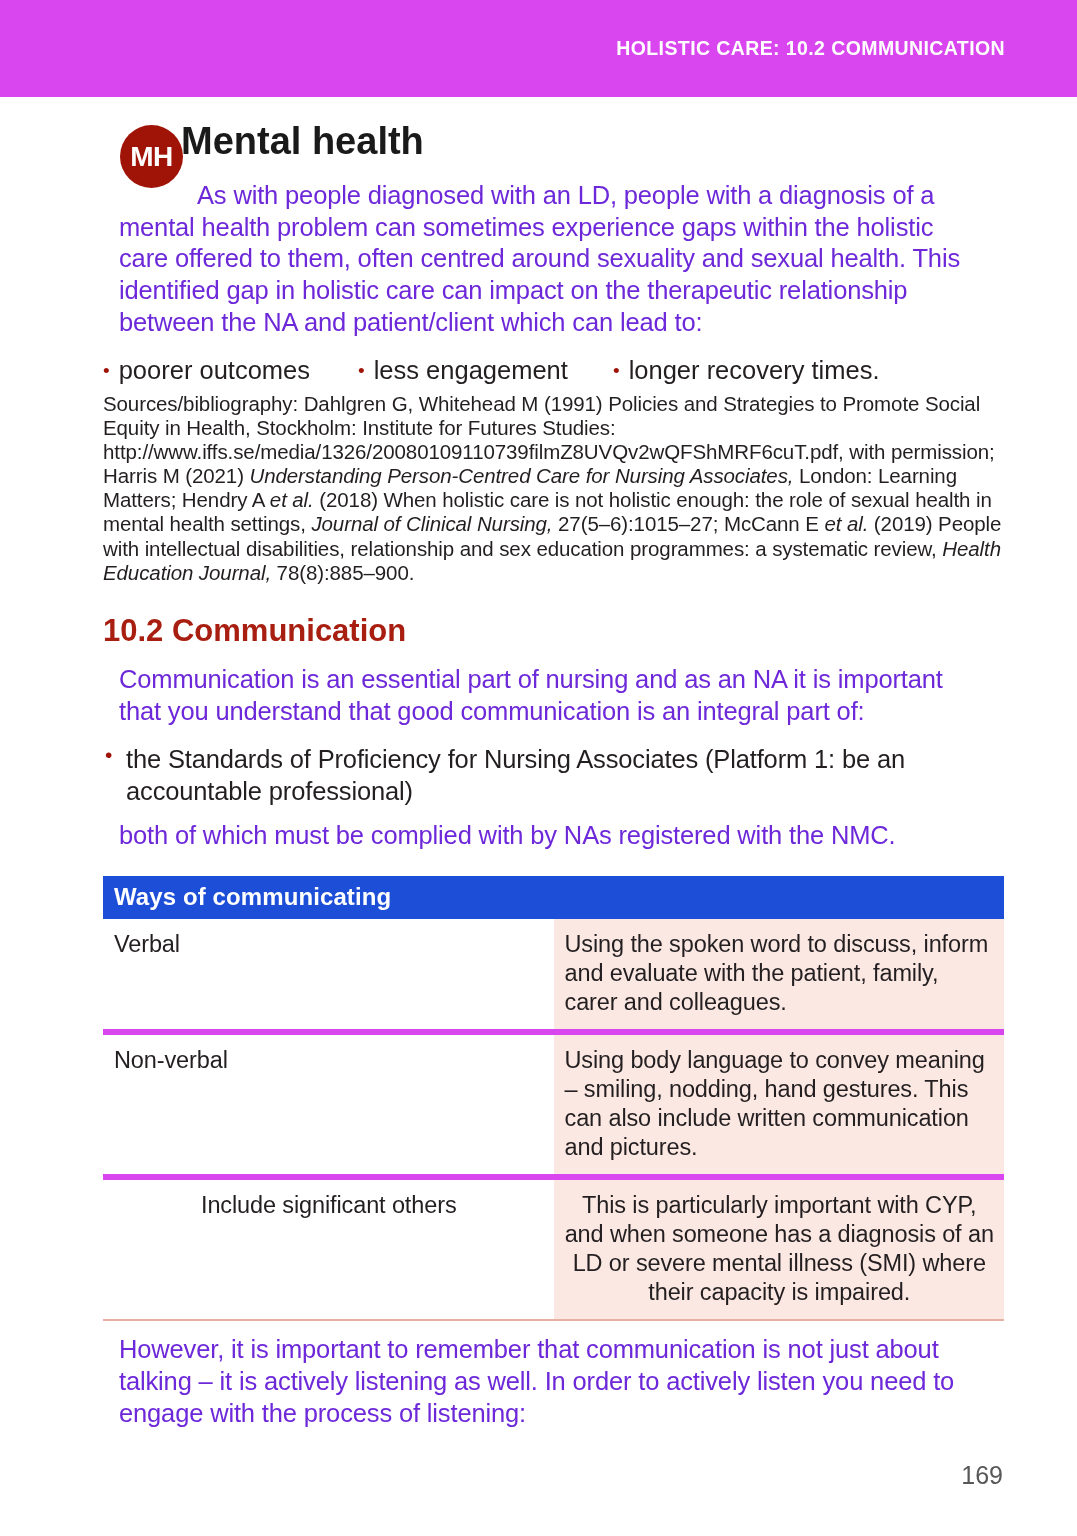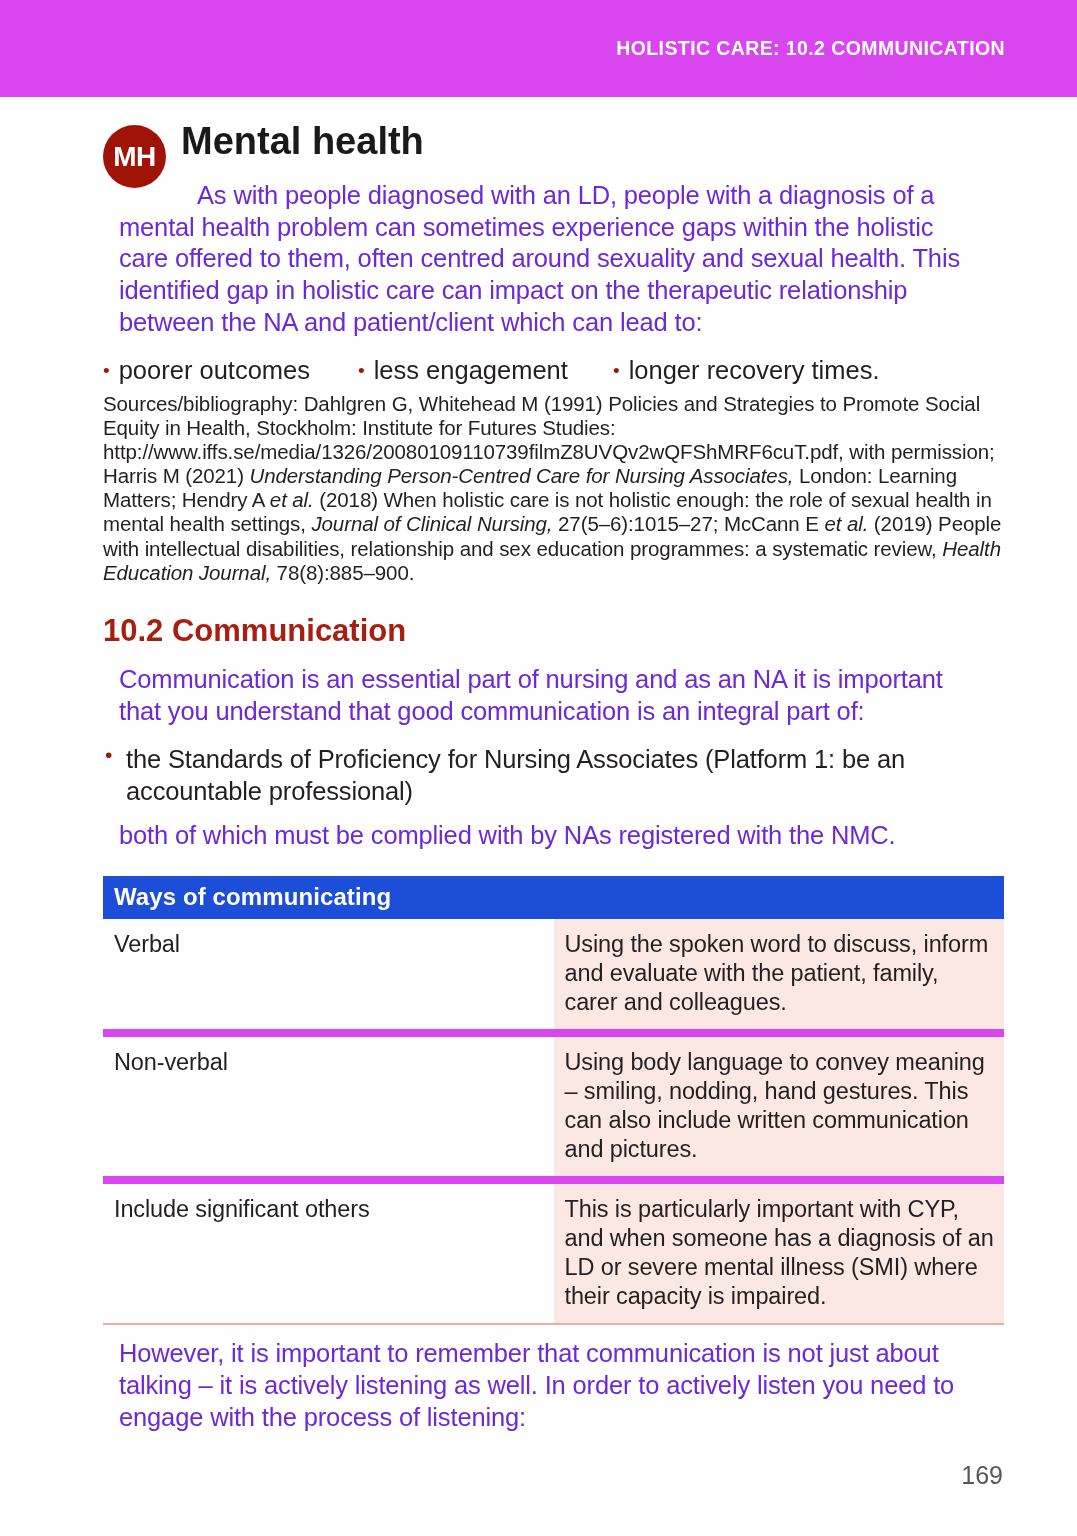"MH" .mh-badge { left: 0 -> 17px }
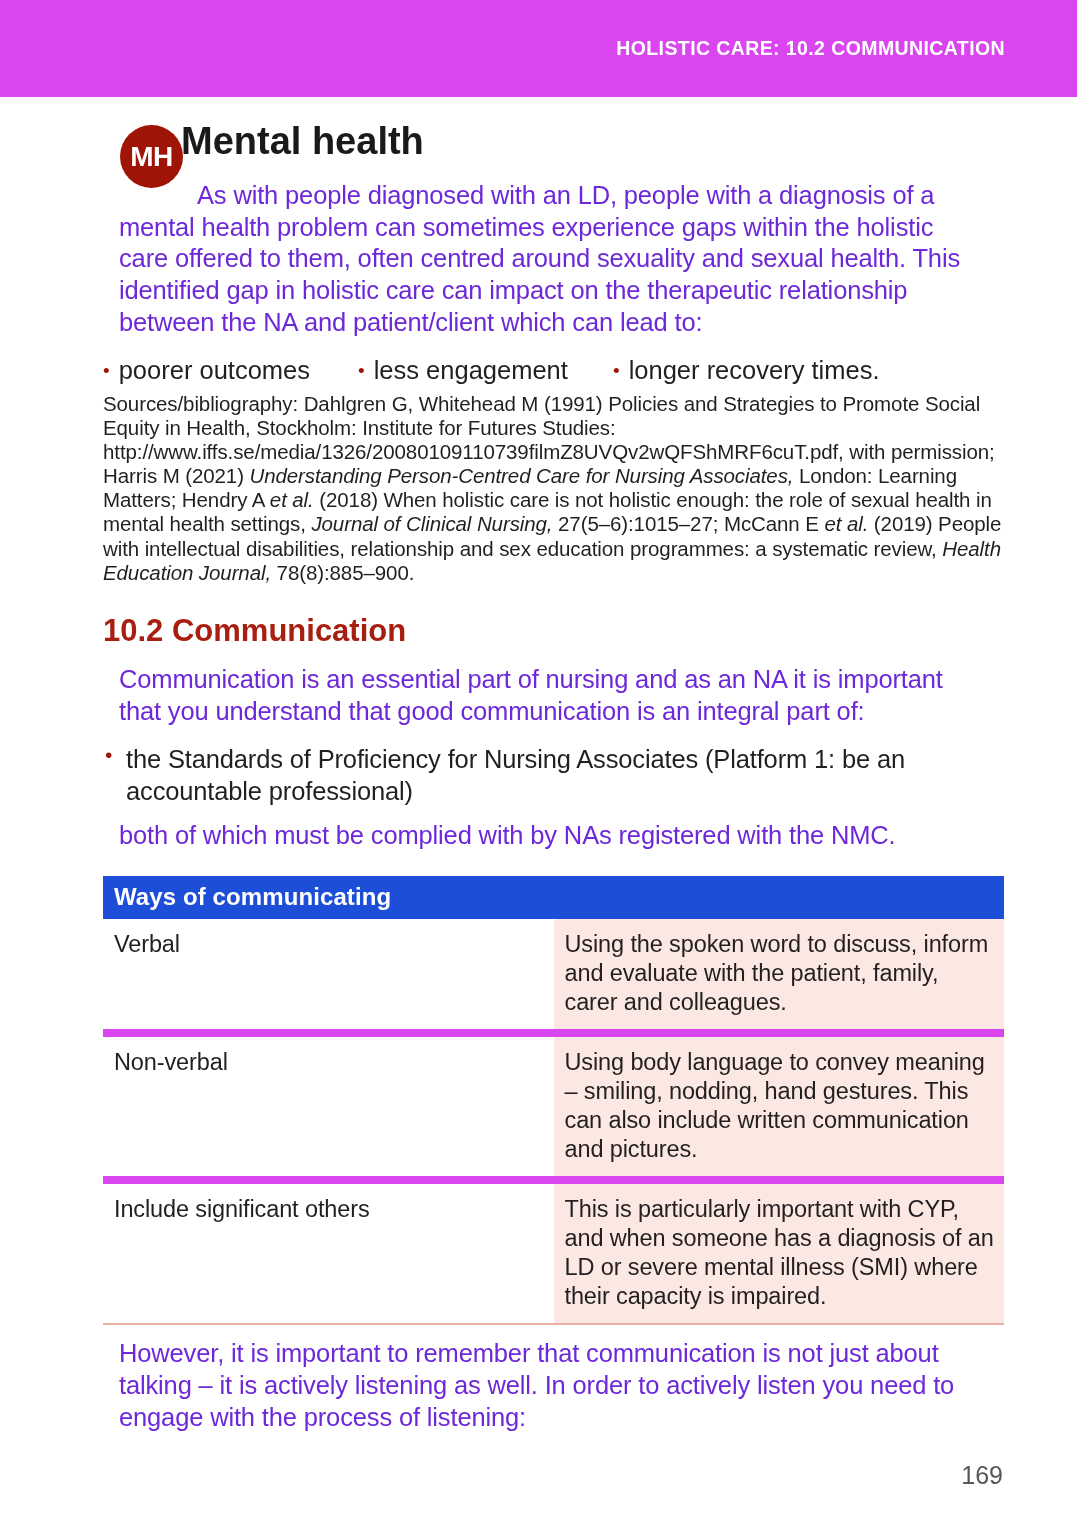"Verbal" .table td { border-bottom: 8px solid #d946ef -> 6px solid #d946ef }
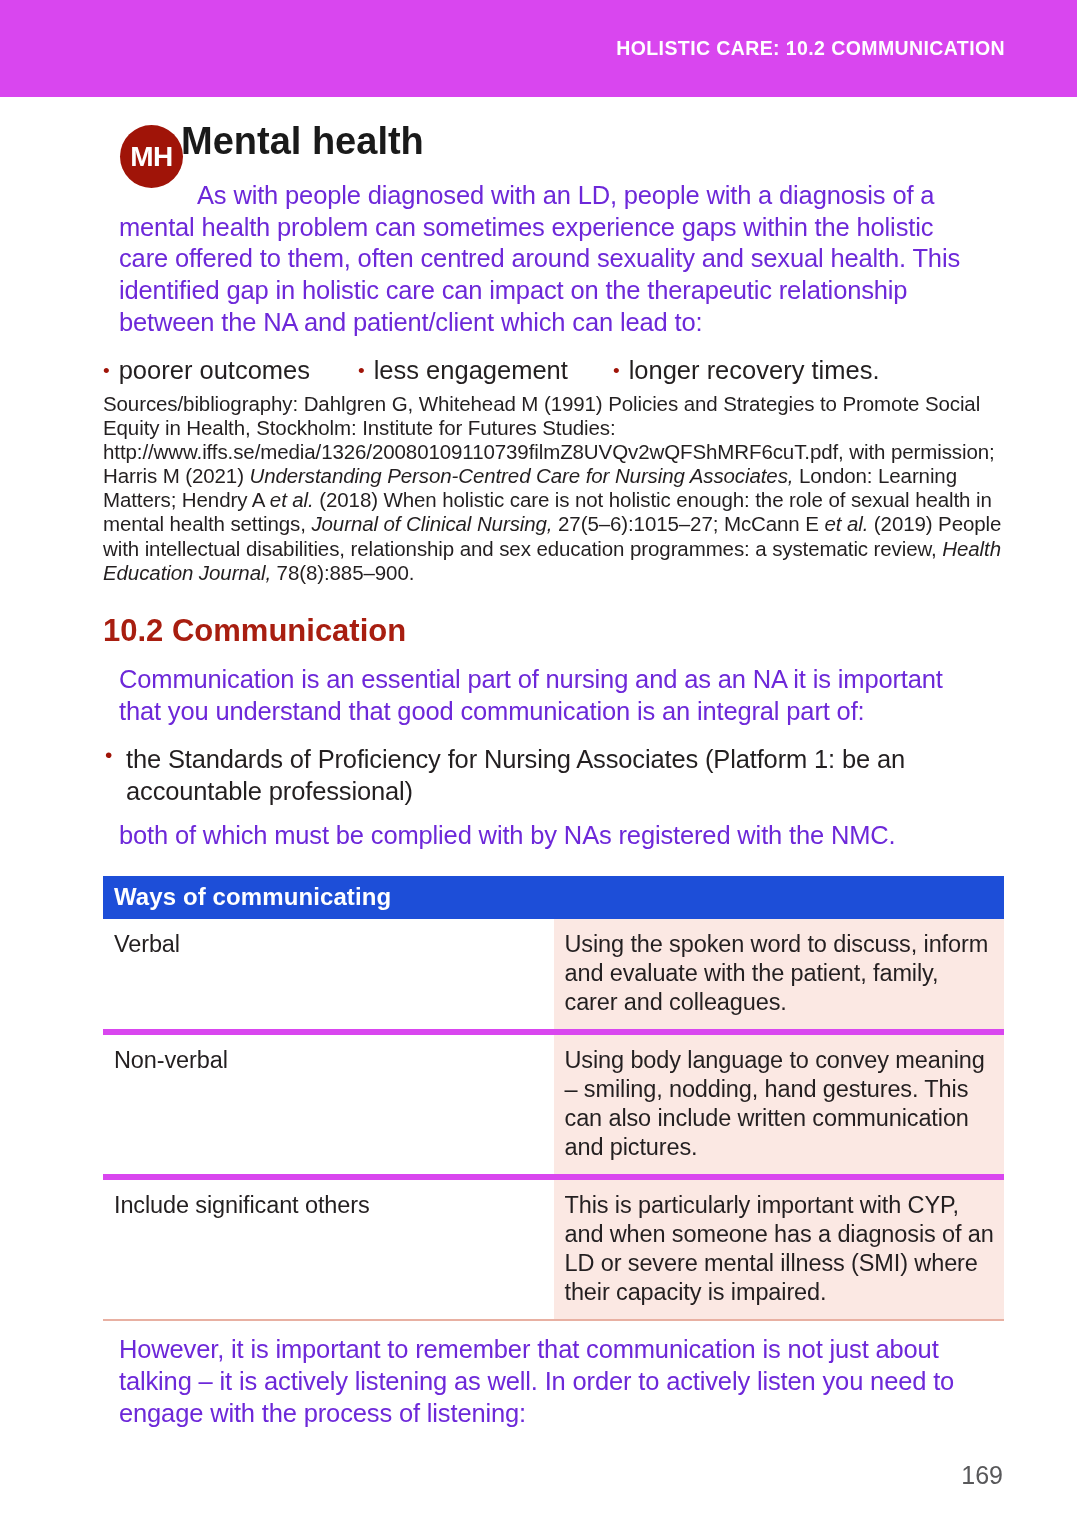"Include significant others" .table tr:last-child td { text-align: none -> center }
